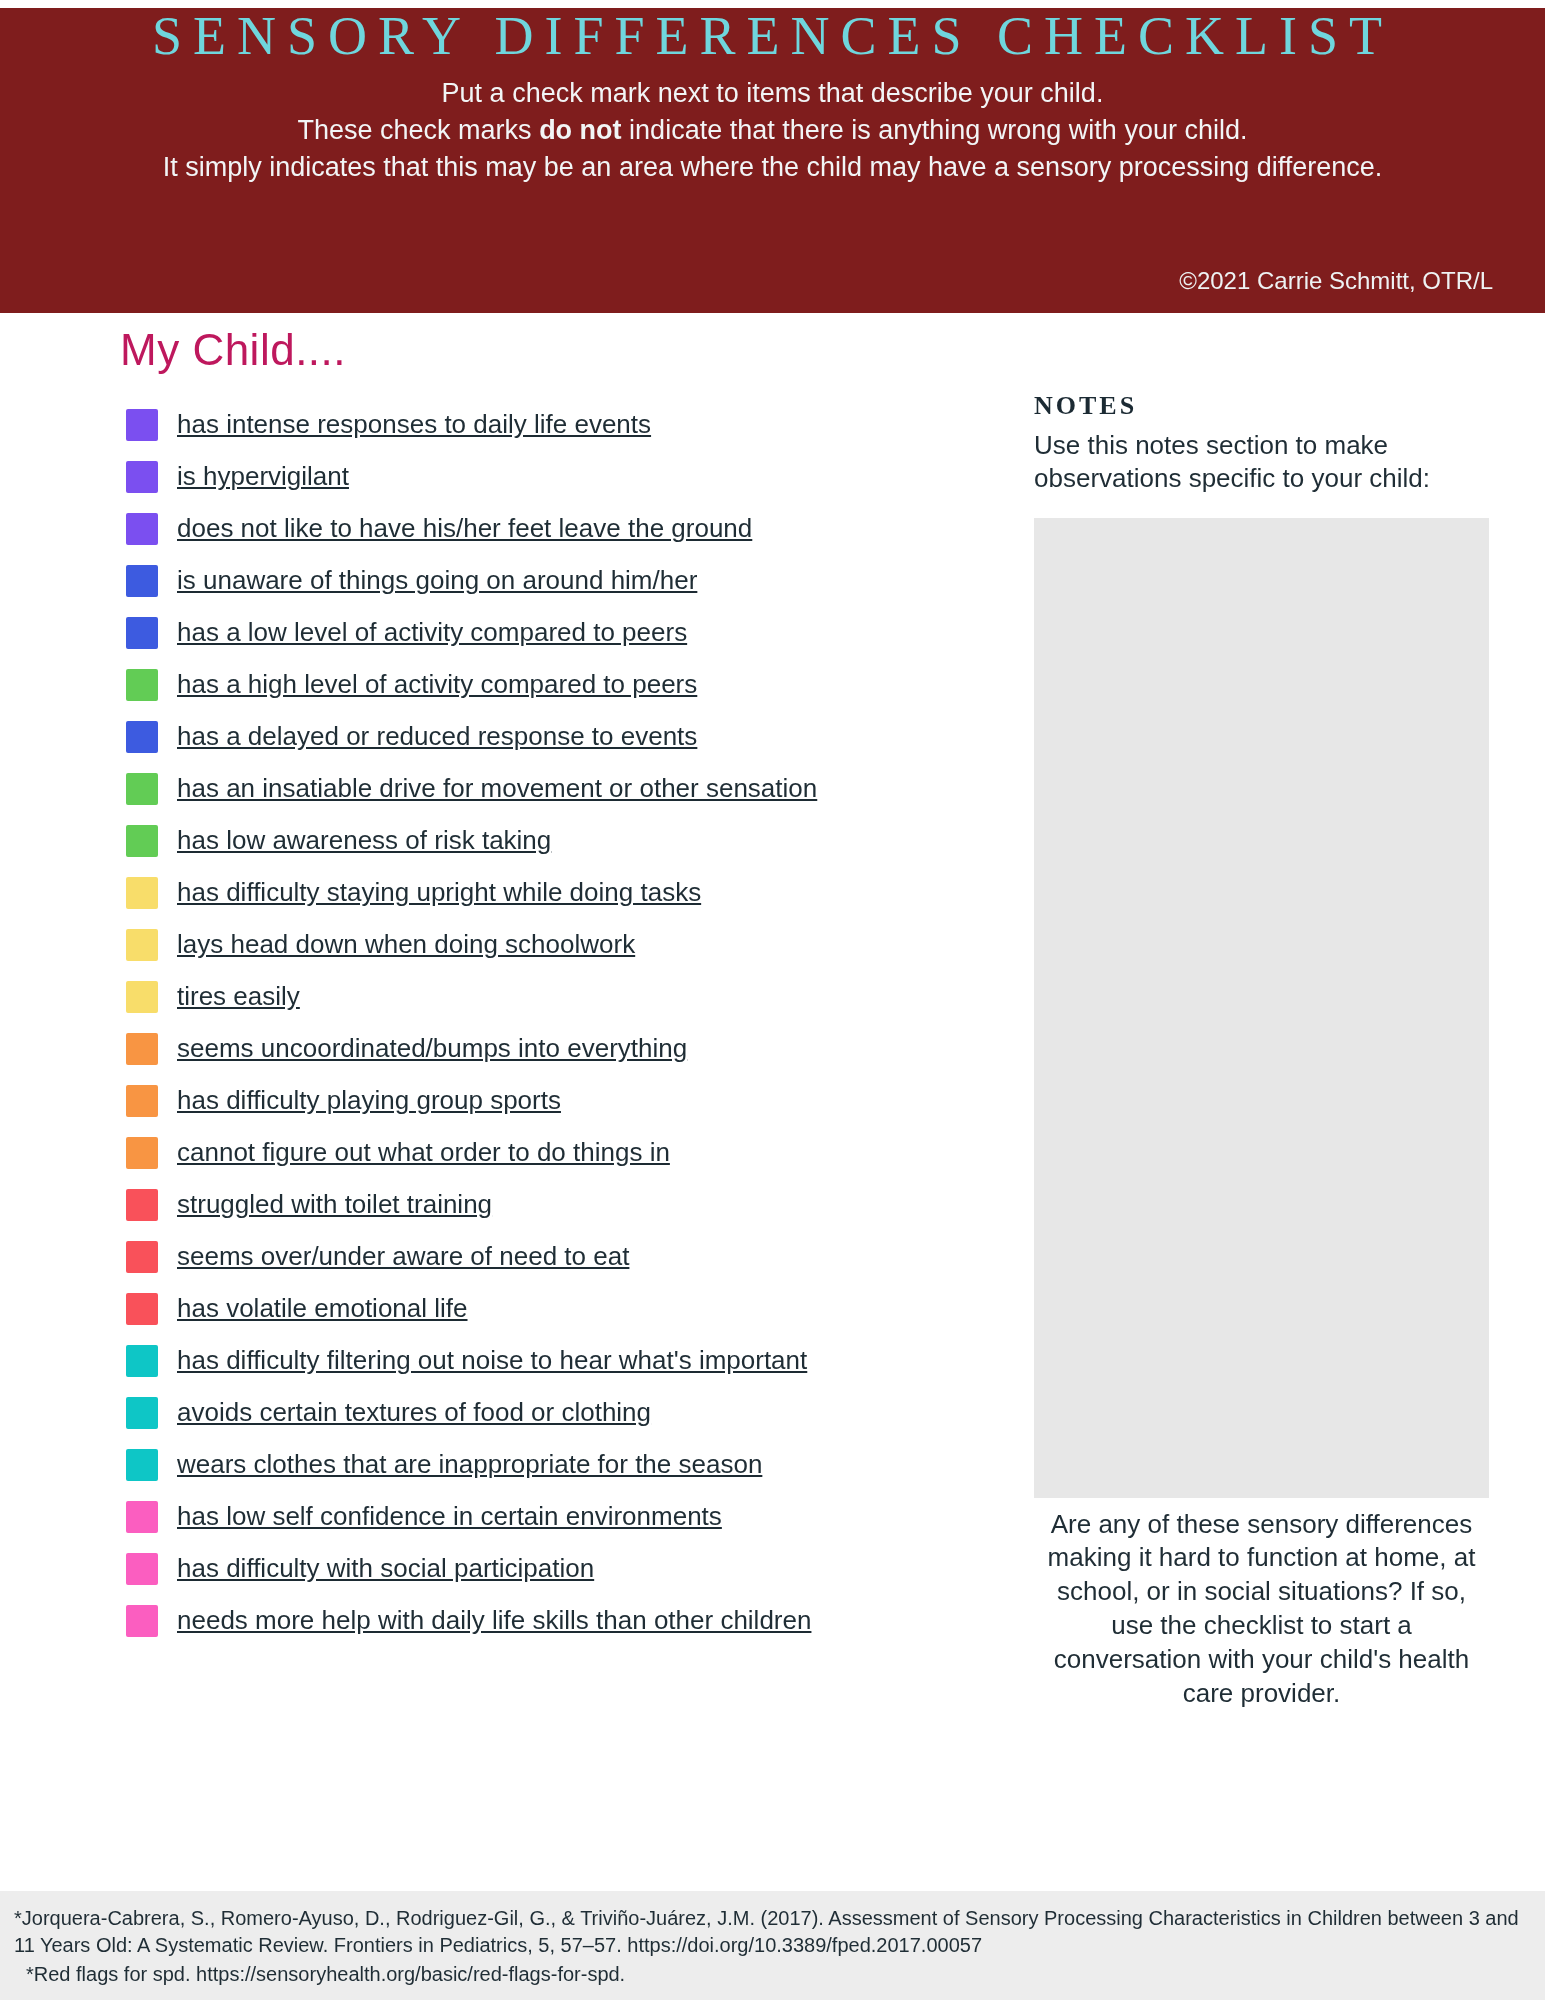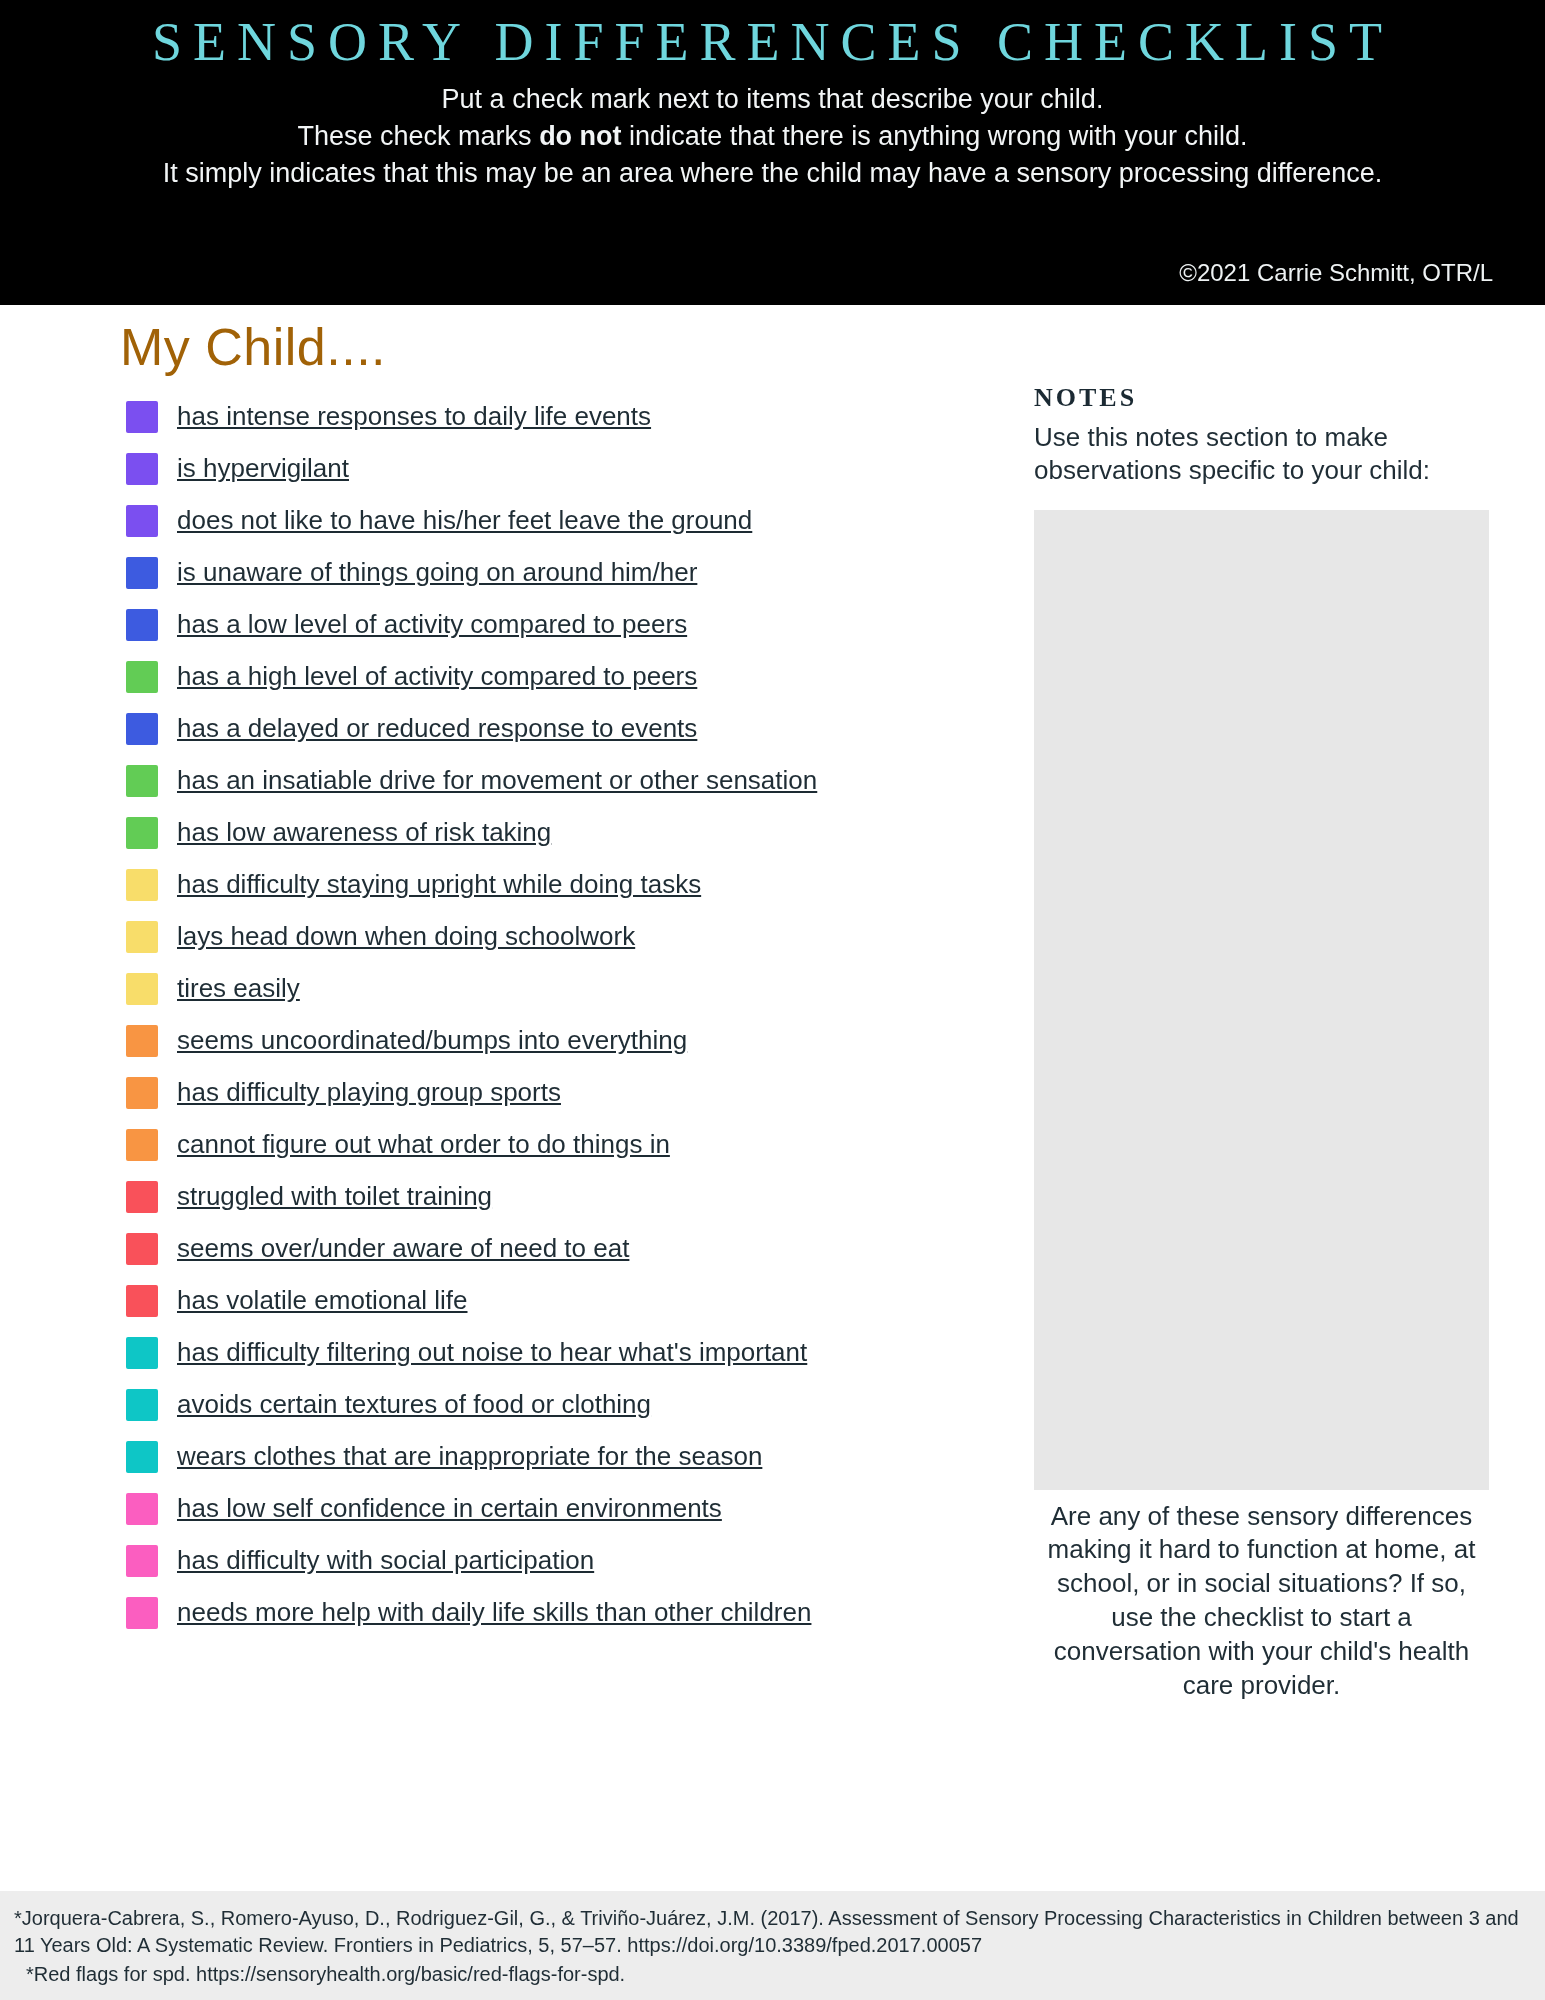"SENSORY DIFFERENCES CHECKLIST" .header { background: #000000 -> #7f1d1d; padding: 6px 20px 18px 20px -> 0 20px 18px 20px }
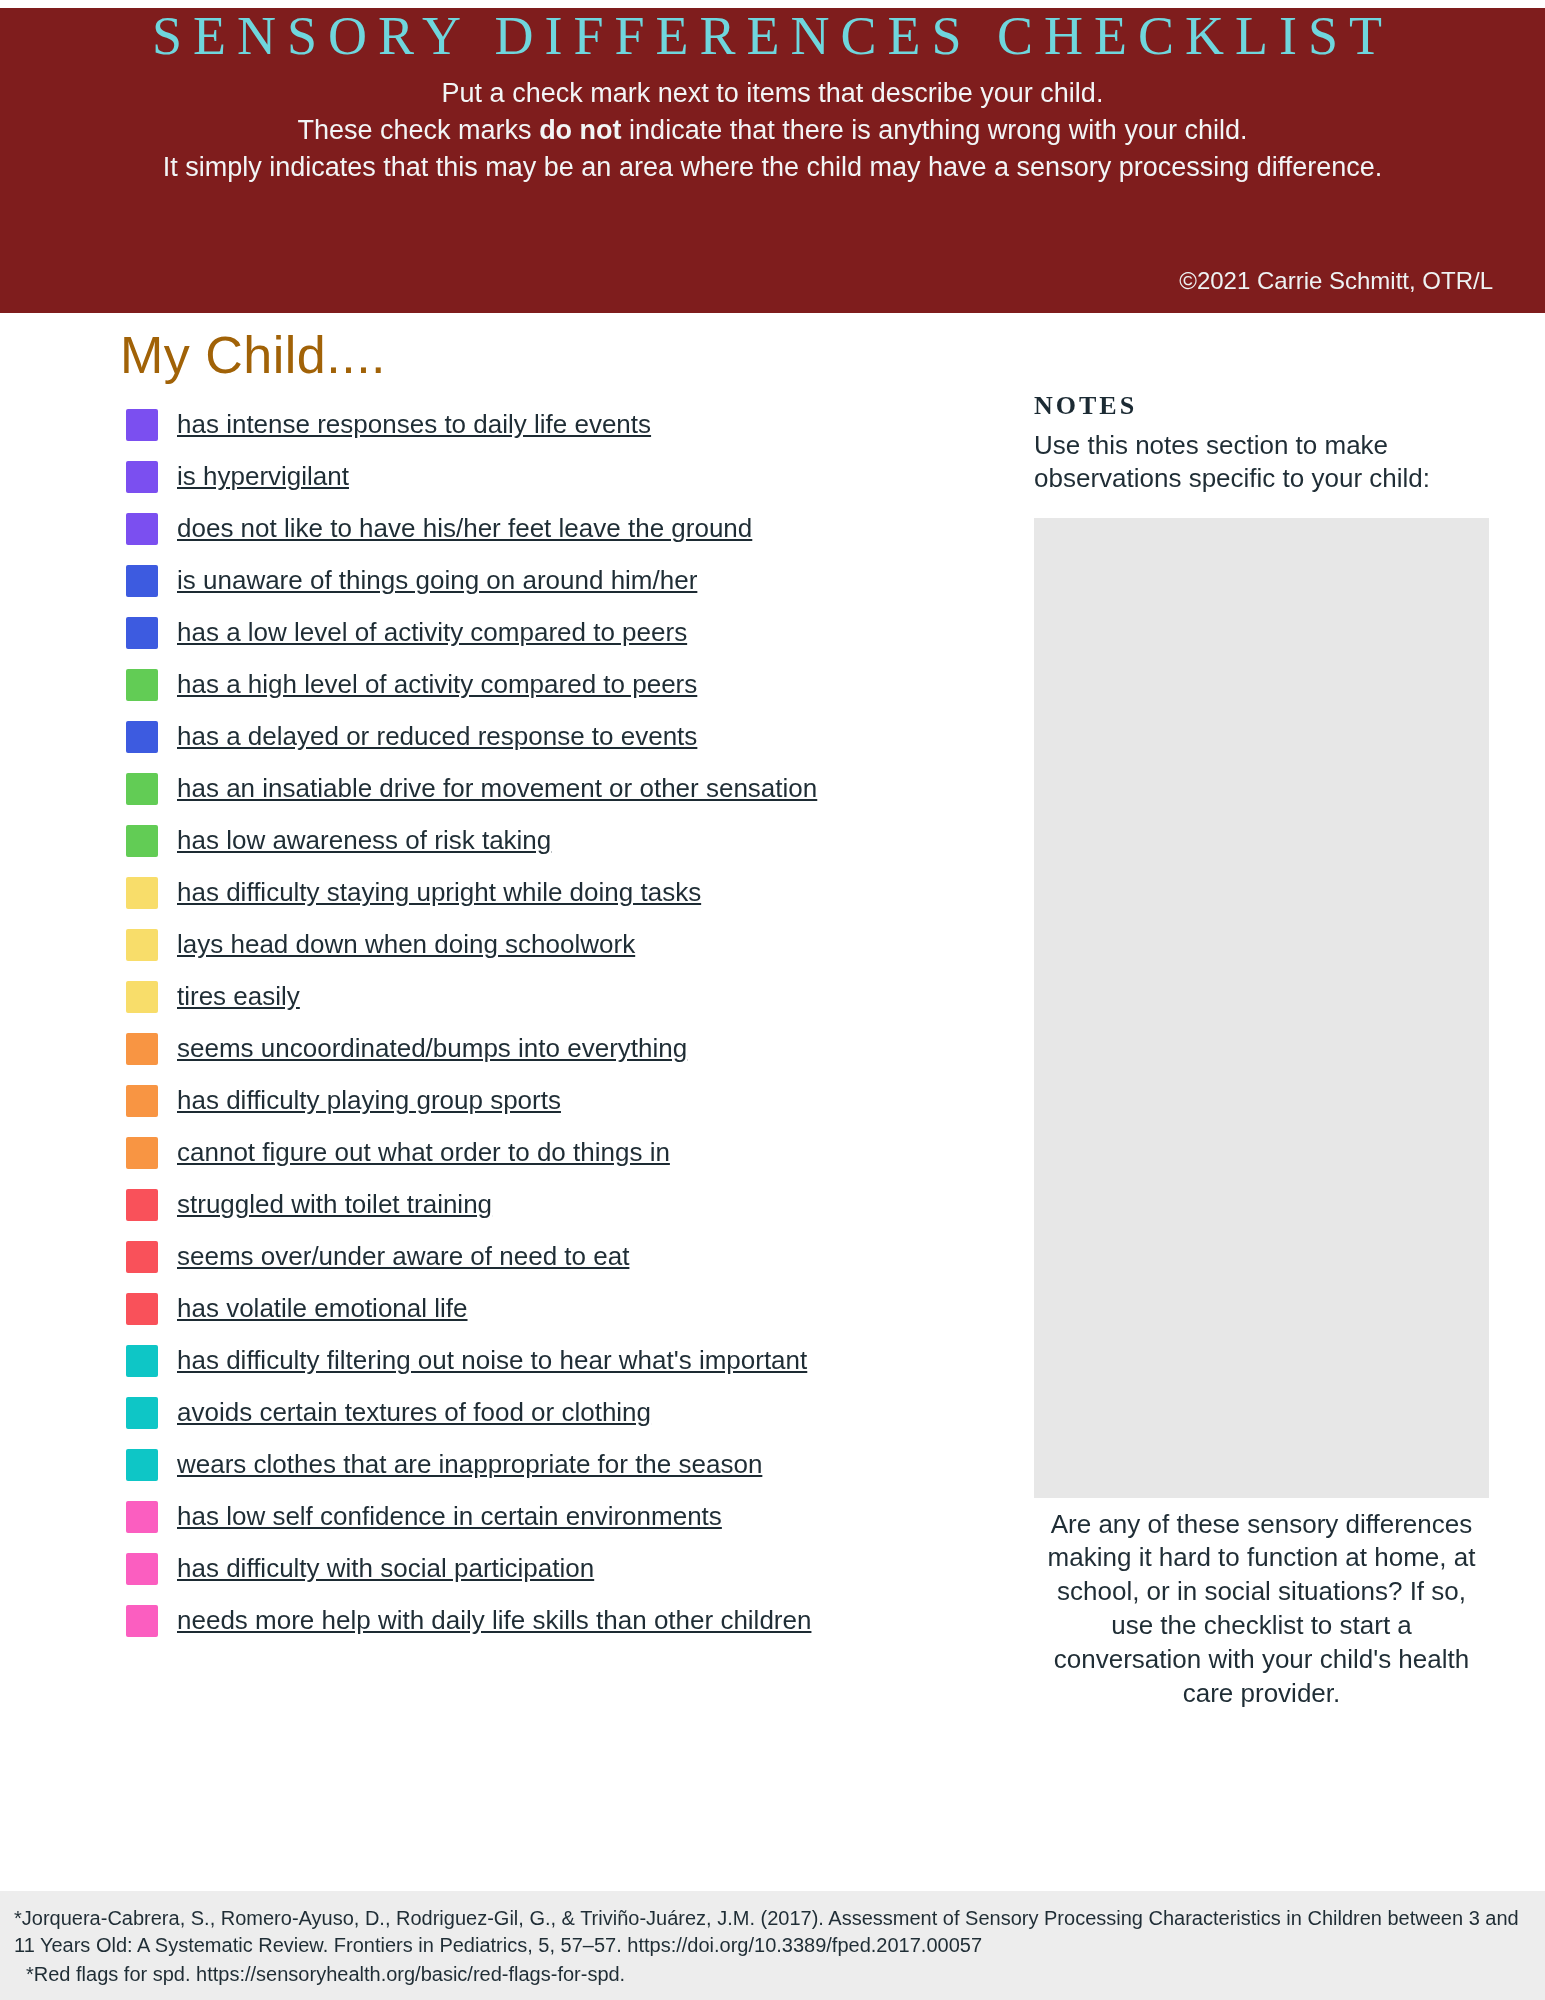"My Child...." .page-title { color: #a16207 -> #be185d; font-size: 52px -> 44px }
